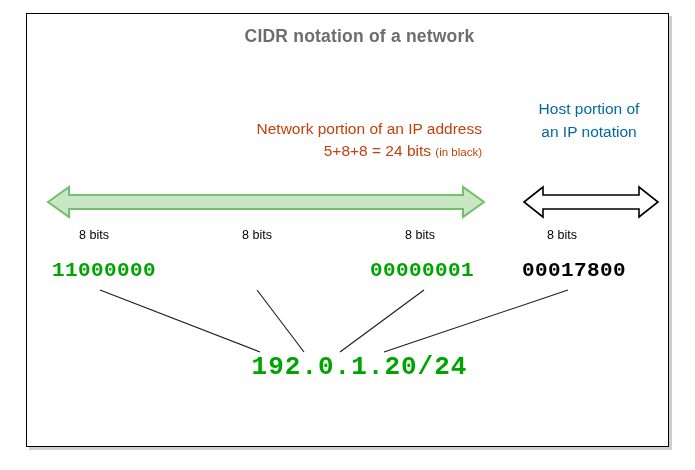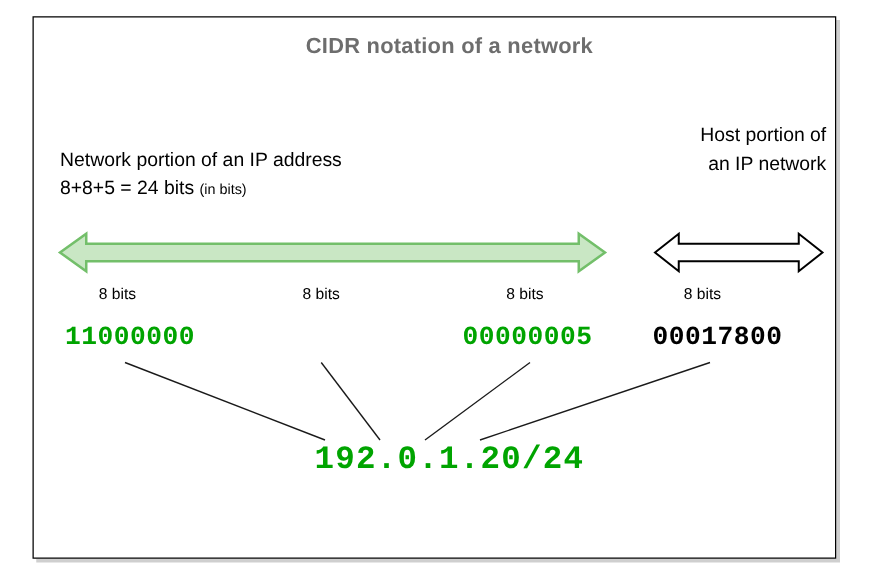"Host portion of" .host-caption { color: #000000 -> #0369a1; text-align: right -> center }
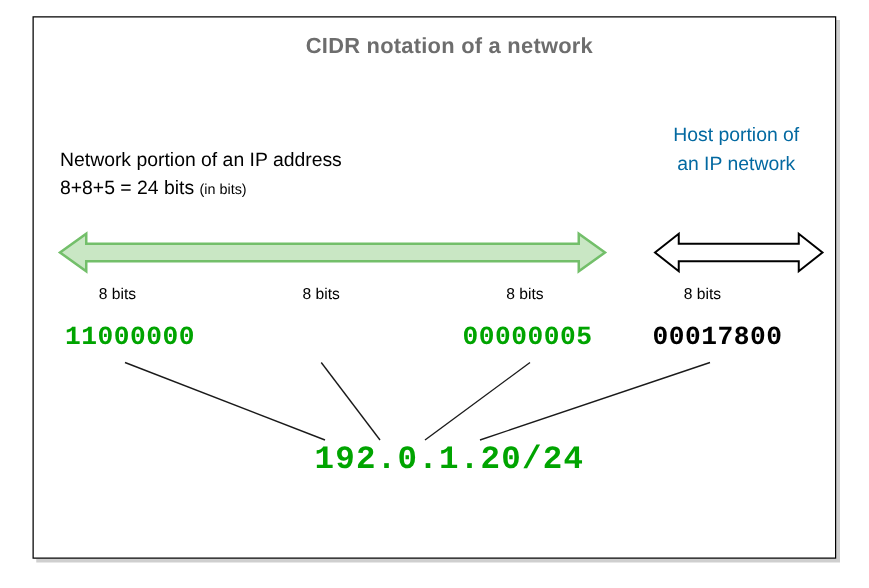"Network portion of an IP" .net-caption { color: #000000 -> #c2410c; text-align: left -> right }
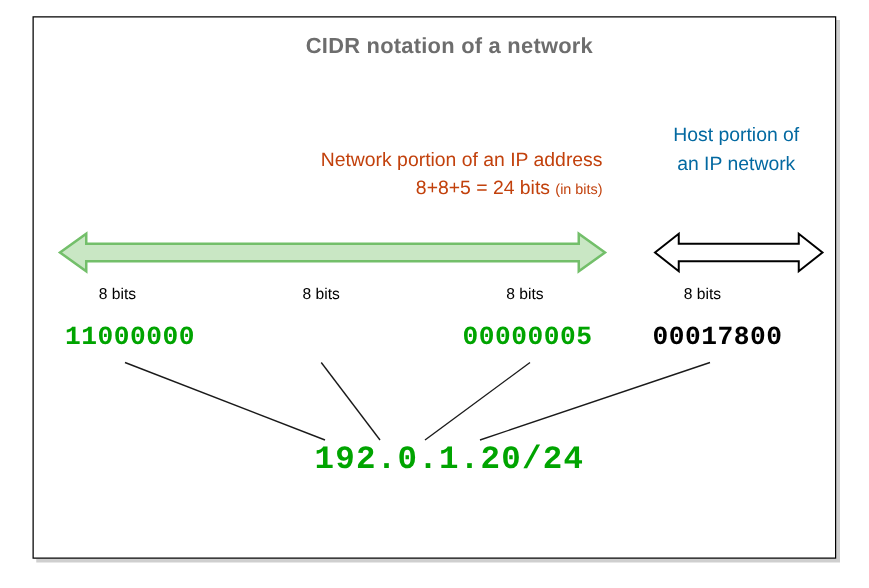"an IP network" div { text: network -> notation }
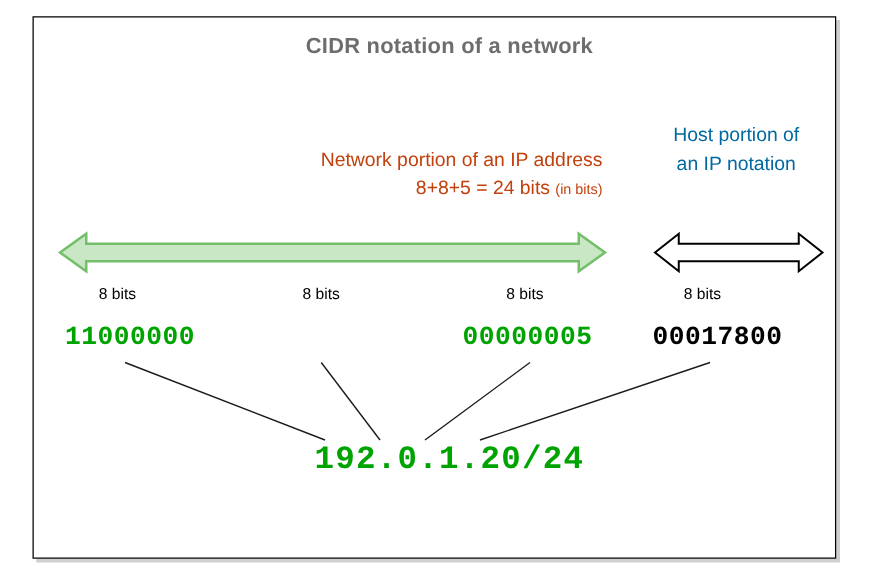"8+8+5 = 24 bits" span { text: 8+8+5 -> 5+8+8 }
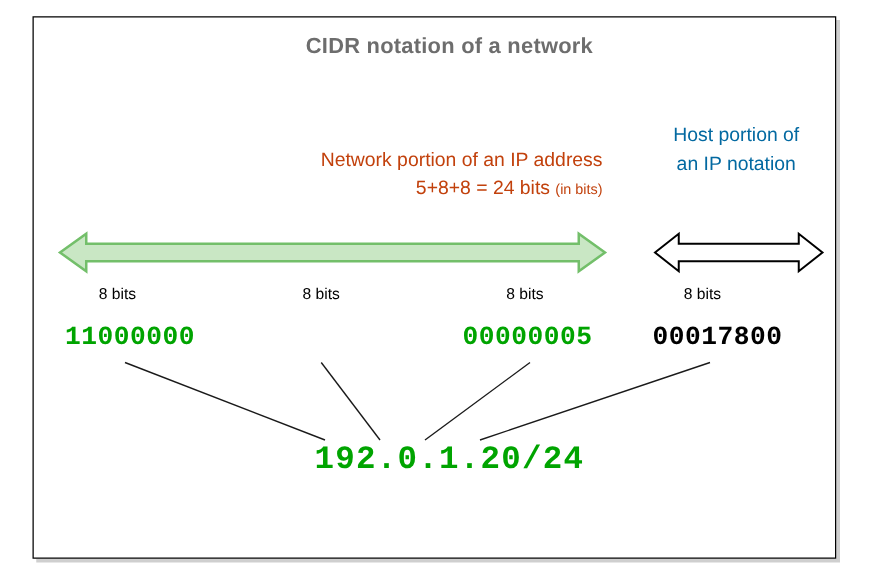"(in bits)" span.small-note { text: bits -> black }
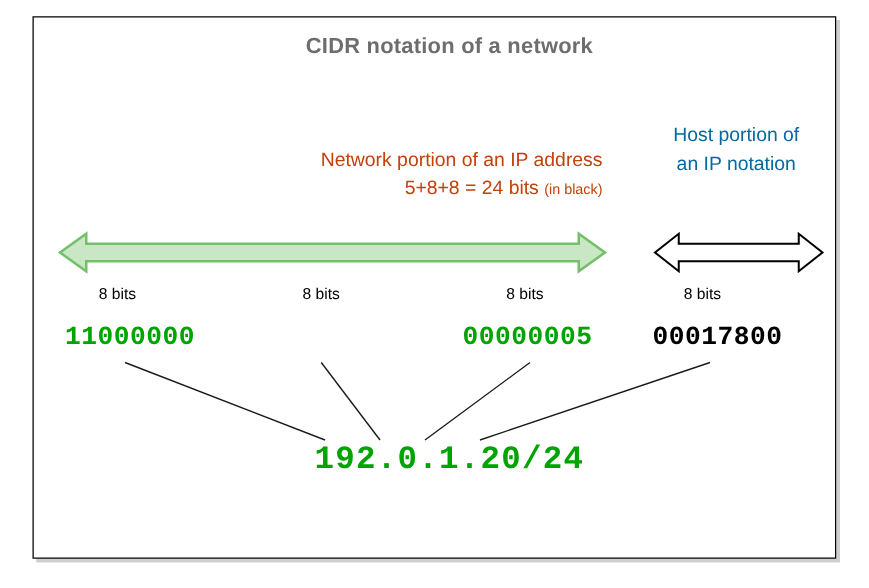"00000005" div.octet { text: 00000005 -> 00000001 }
